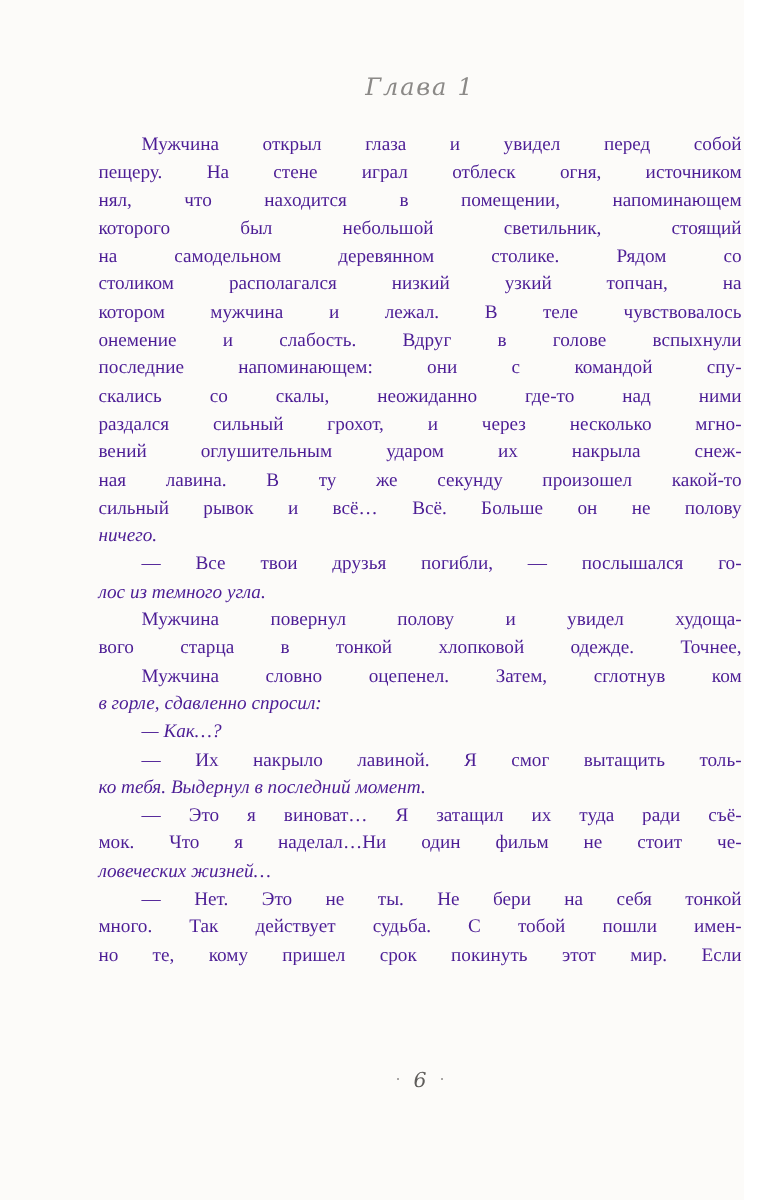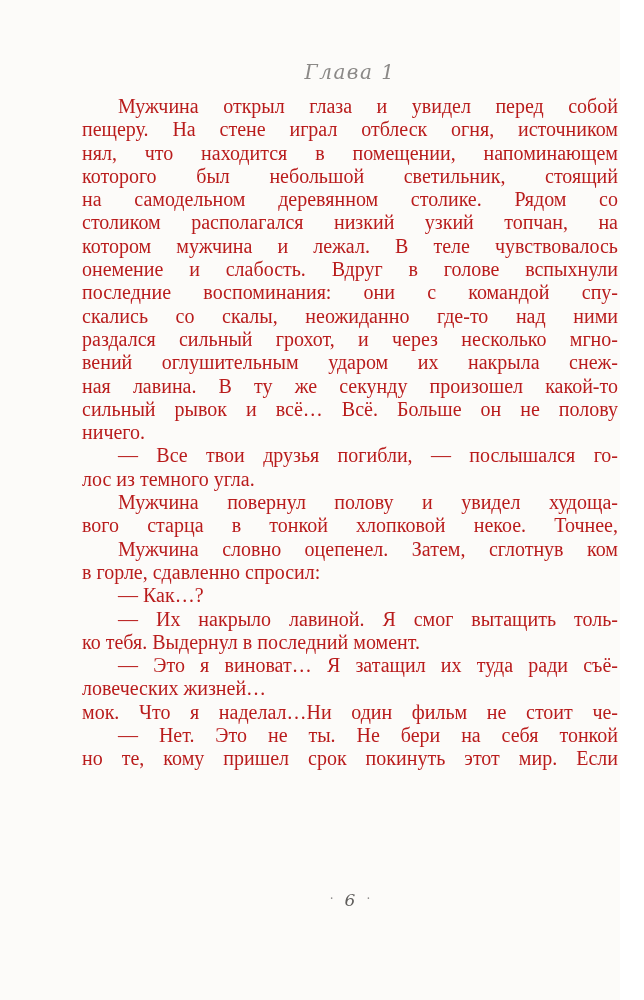"Мужчина открыл глаза и увидел" .page-body { color: #b91c1c -> #4c1d95; font-size: 20px -> 16px; top: 95px -> 109px }
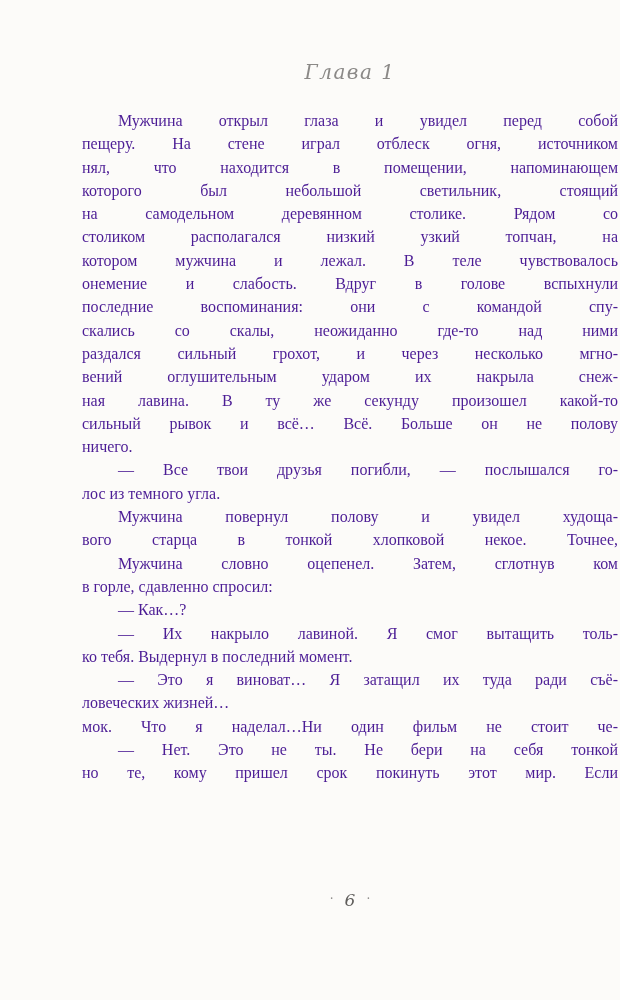"последние воспоминания: они с командой" div.line { text: воспоминания -> напоминающем }
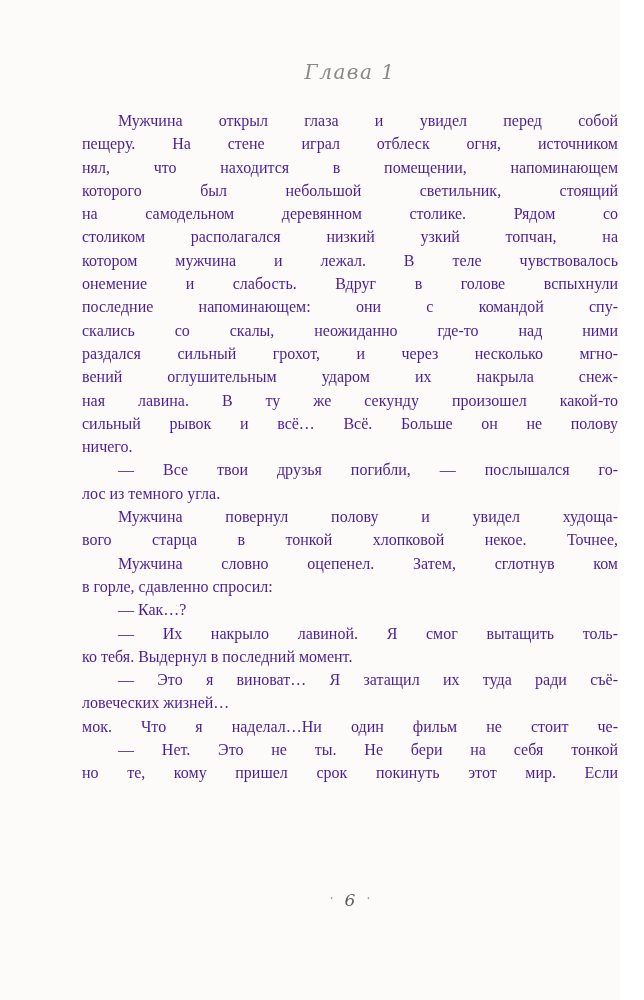"ничего." .line.last { font-style: none -> italic }
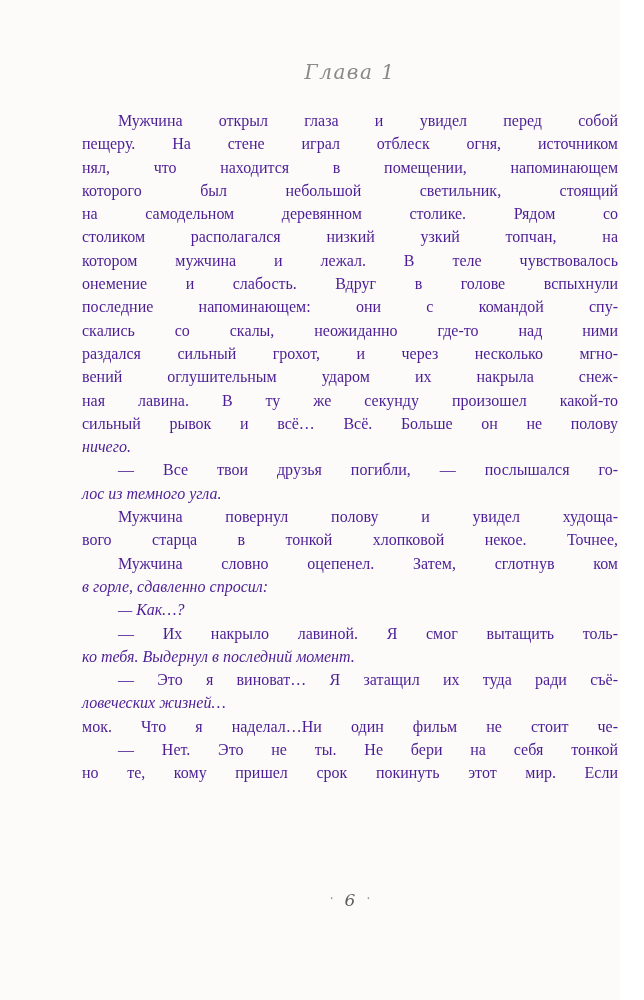"вого старца в тонкой хлопковой" div.line { text: некое -> одежде }
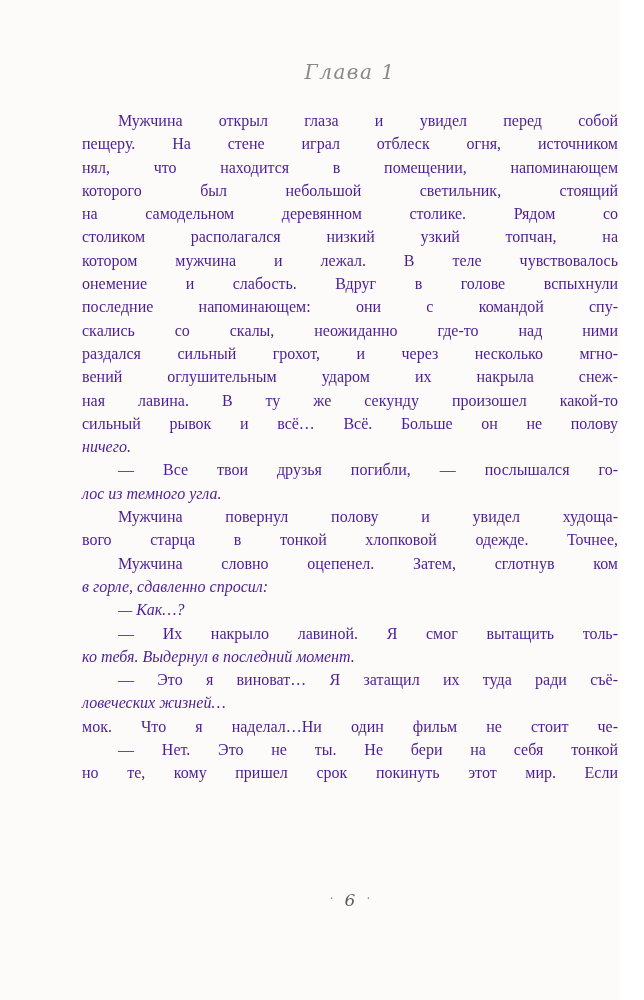"ловеческих жизней…" div.line { order: before "мок. Что я наделал…Ни один" -> after "мок. Что я наделал…Ни один" }
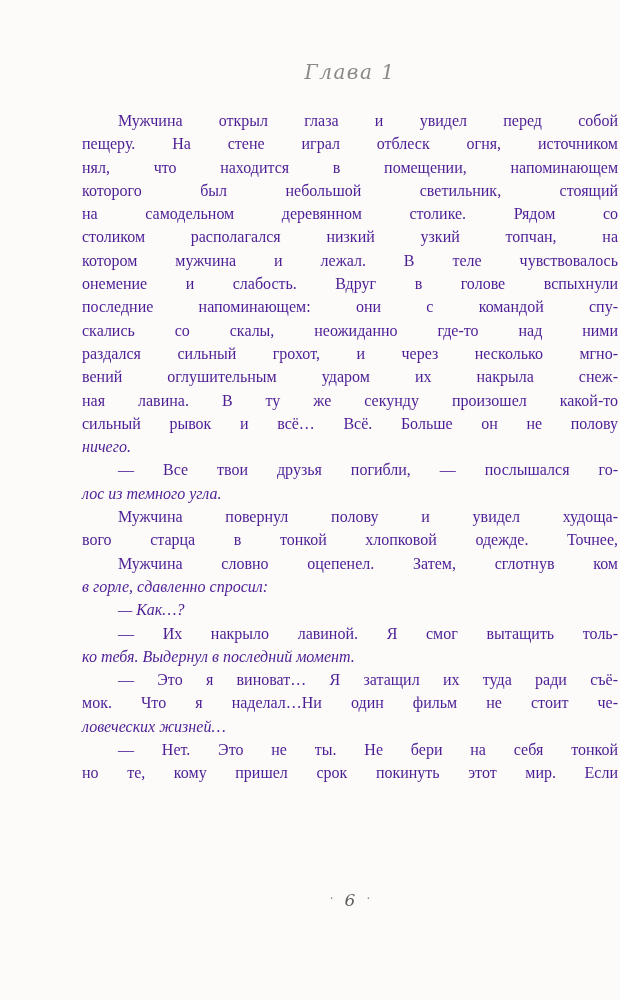"много. Так действует судьба. С" div.line { html: none -> <div>много. Так действует судьба. С тобой пошли имен-</div> }
